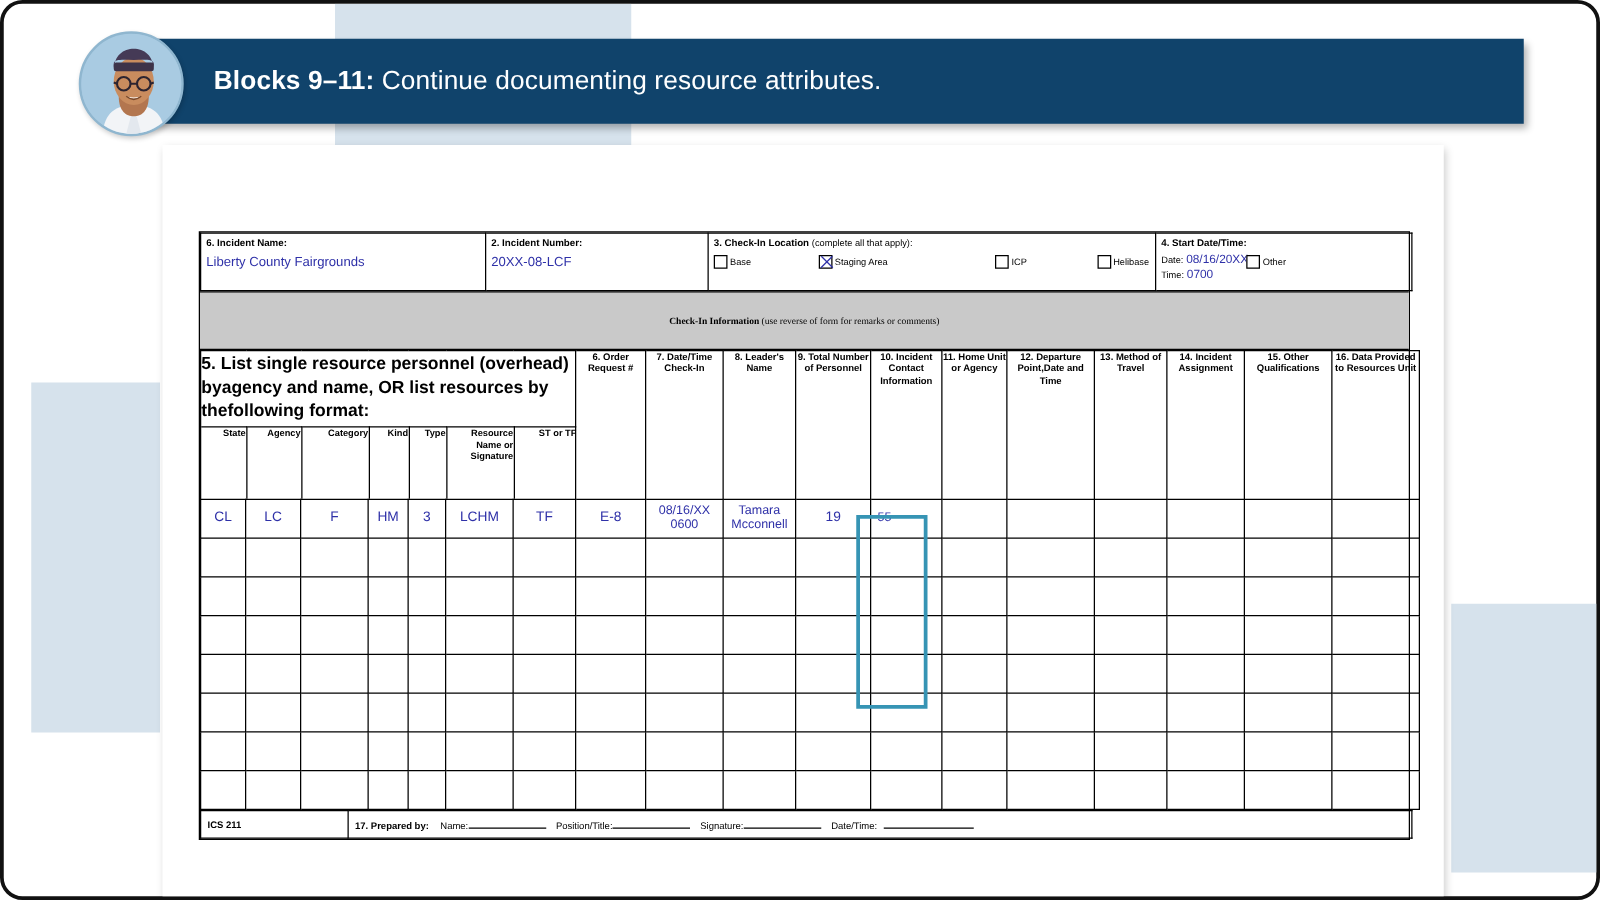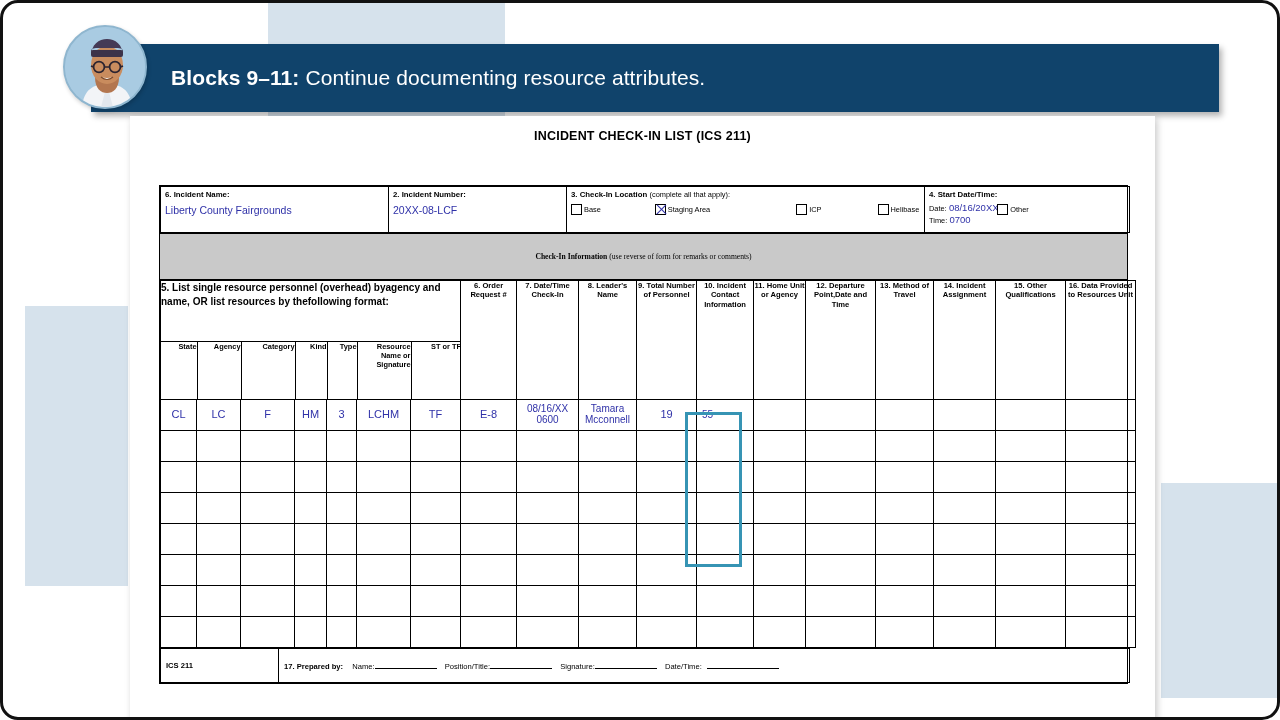"Blocks 9–11: Continue documenting" #banner { top: 41px -> 28px }
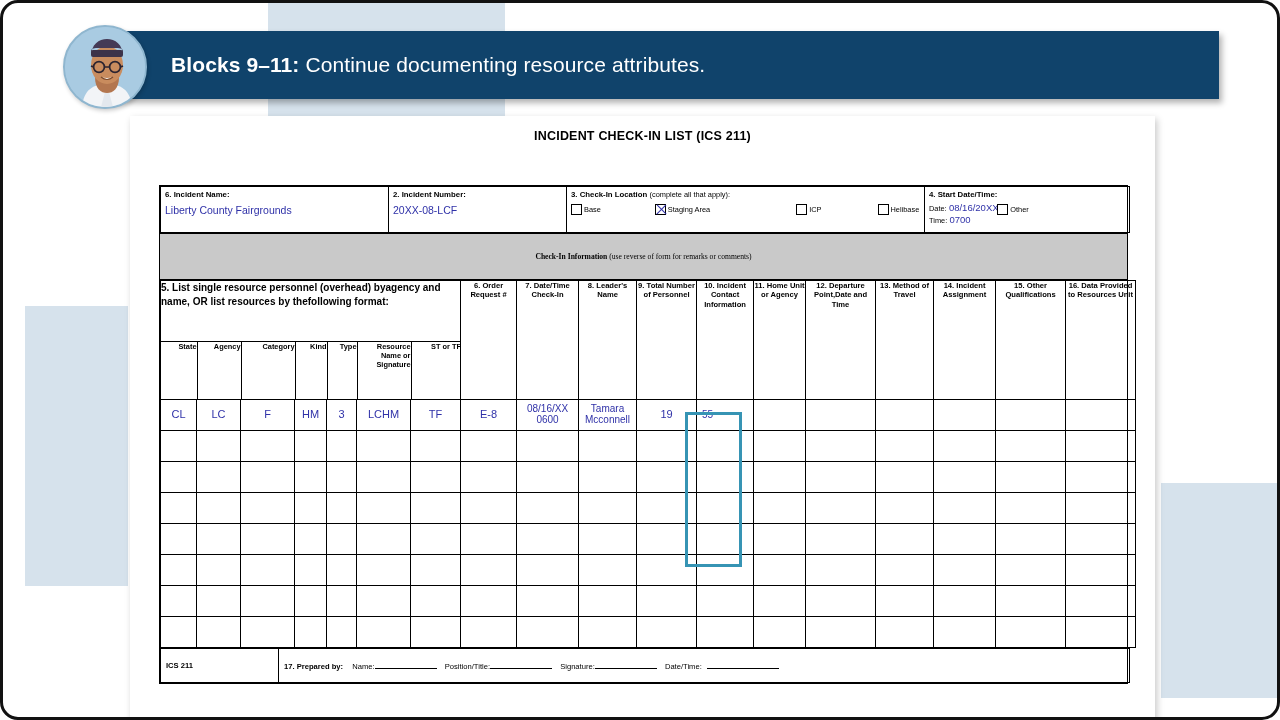"INCIDENT CHECK-IN LIST (ICS 211)" div { html: <div>INCIDENT CHECK-IN LIST (ICS 211)</div> -> none }
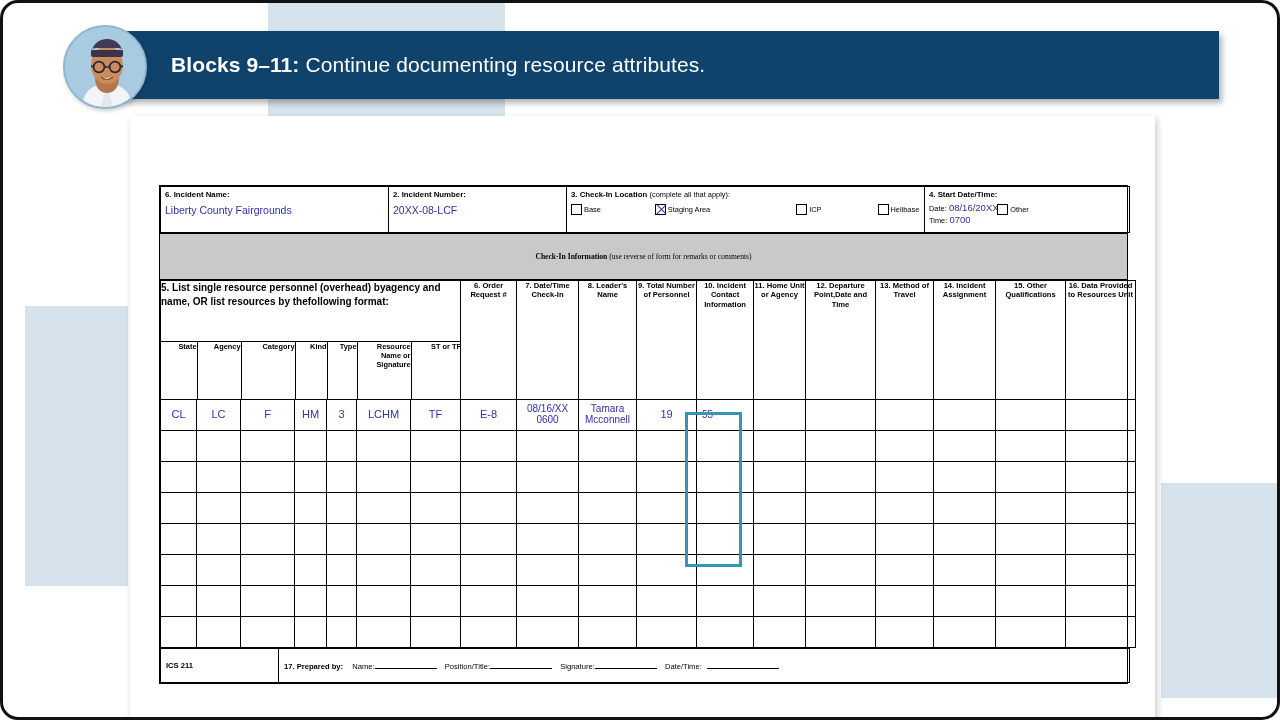"5. List single resource personnel" .note5 { font-size: 10px -> 14px }
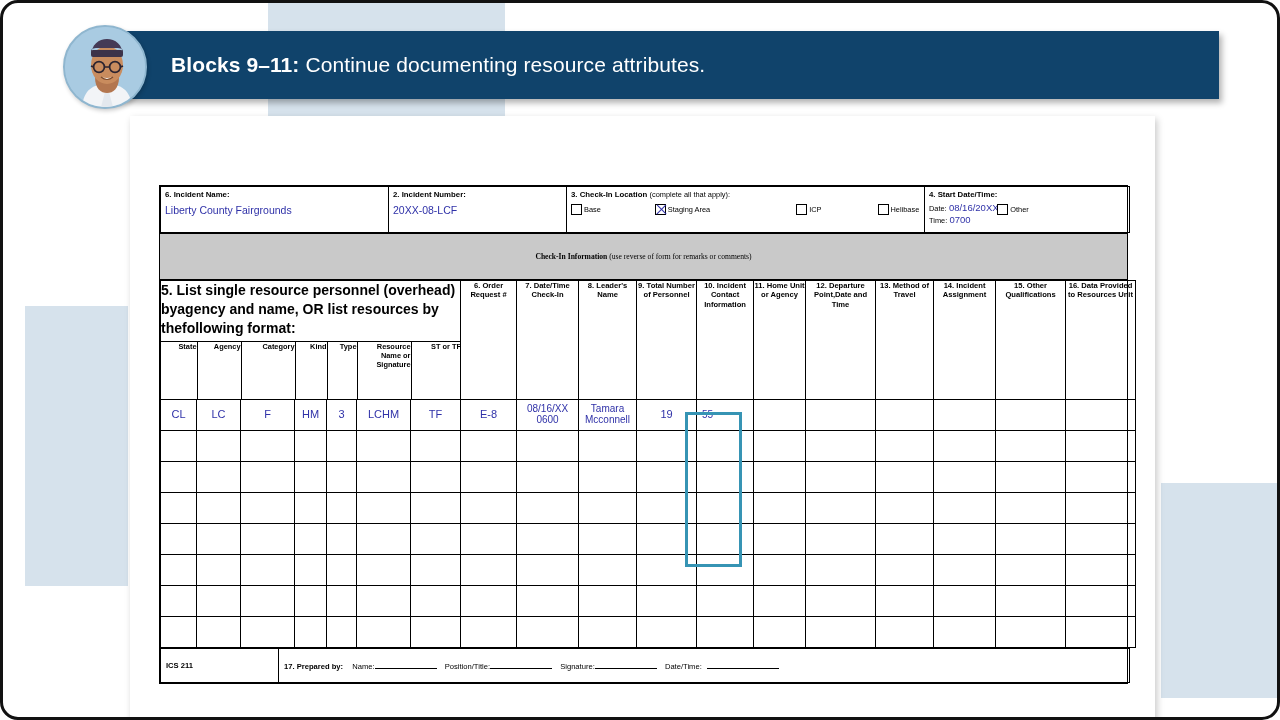"ICS 211" #footer td { height: 34px -> 22px }
